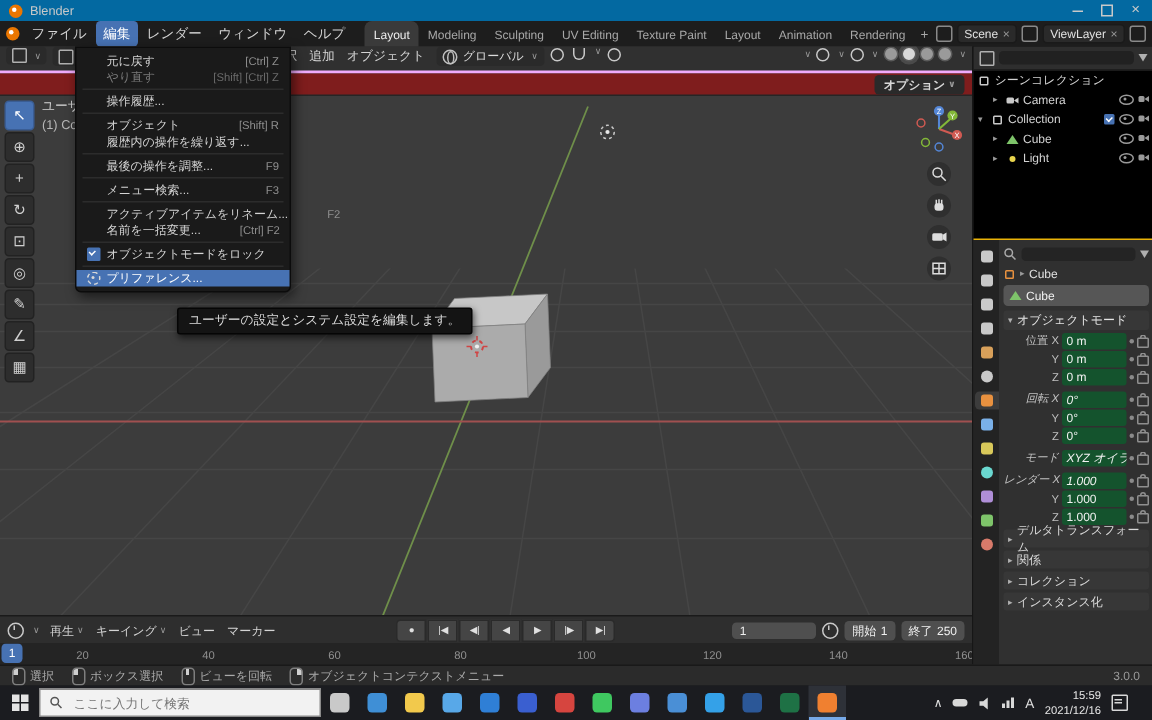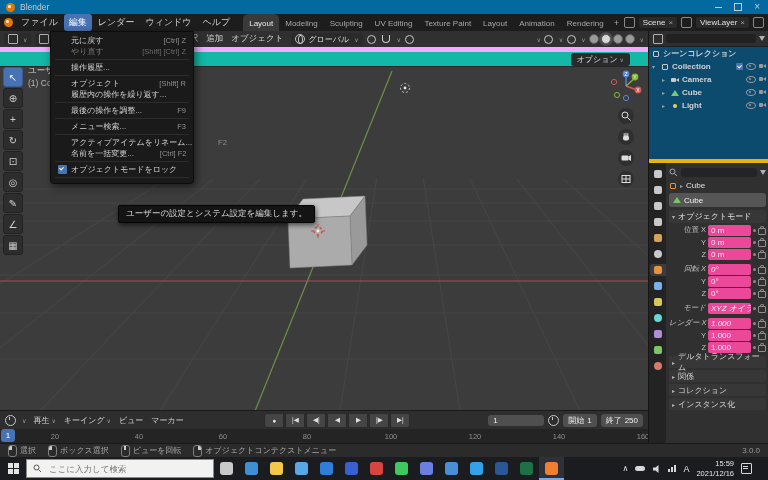"追加" .vp-header { align-items: center -> flex-start; border-bottom: 5px solid #f0abfc -> 2px solid #f0abfc }
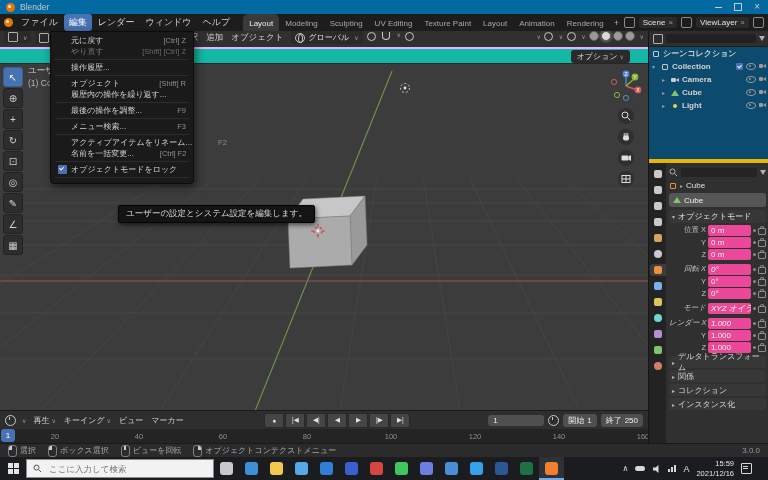"オプション" .vp-toolrow { background: #14b8a6 -> #7f1d1d; font-weight: none -> bold; padding: 0 18px -> 0 5px }
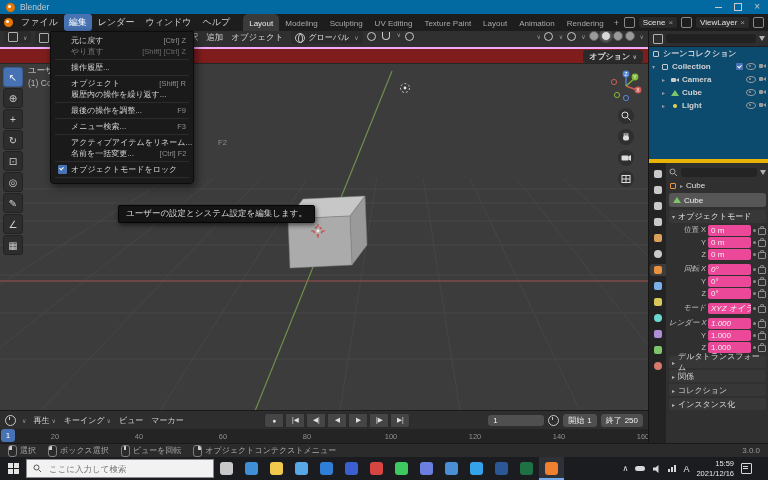"シーンコレクション" .outliner { background: #0c4a6e -> #000000; border-bottom: 4px solid #eab308 -> 1px solid #eab308; font-weight: bold -> none }
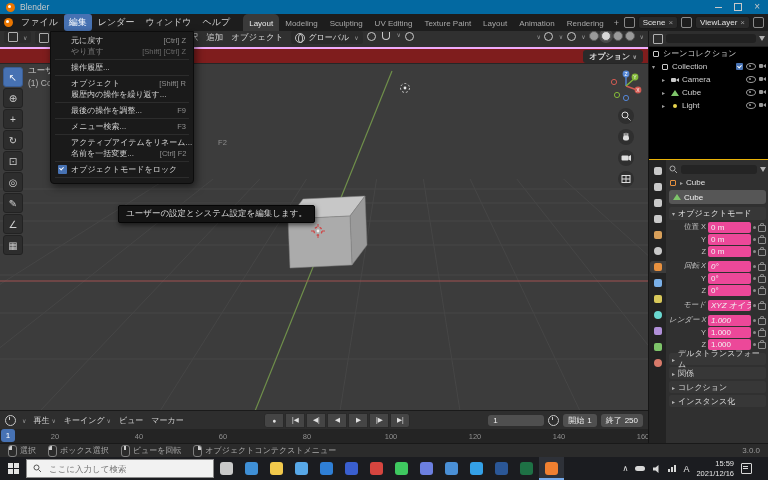"Collection" div.ol-row { order: before "Camera" -> after "Camera" }
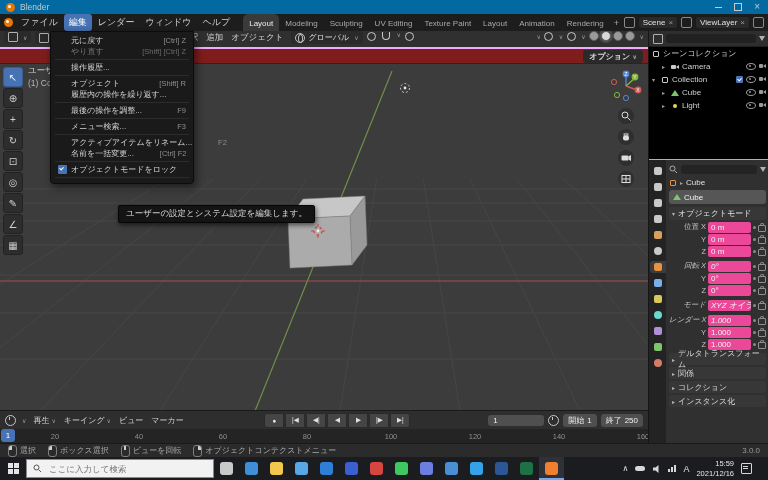"プリファレンス..." div.mi { html: none -> <div> <span></span> <span>プリファレンス...</span> <span></span> </div> }
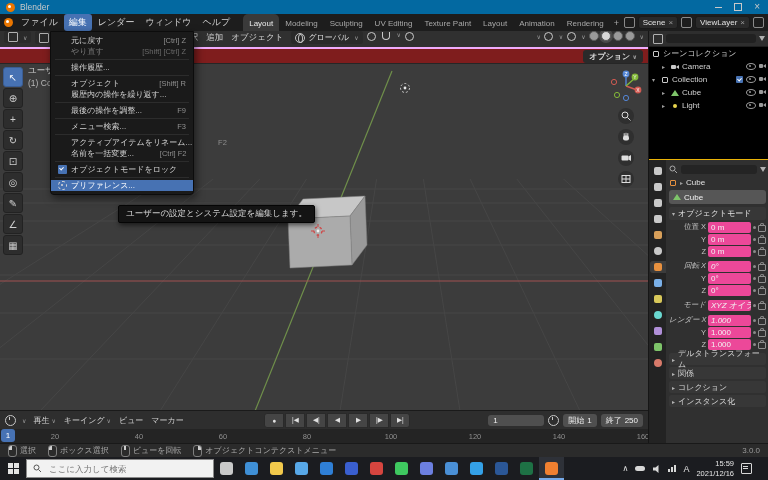"0 m" .trow-value { background: #ec4899 -> #14532d }
